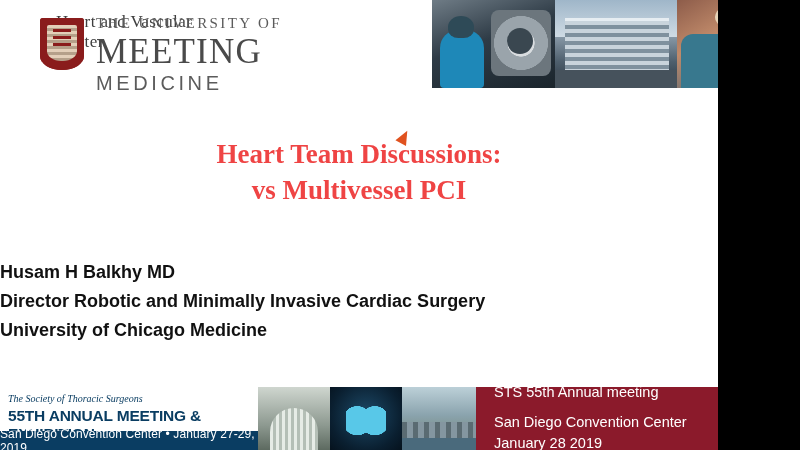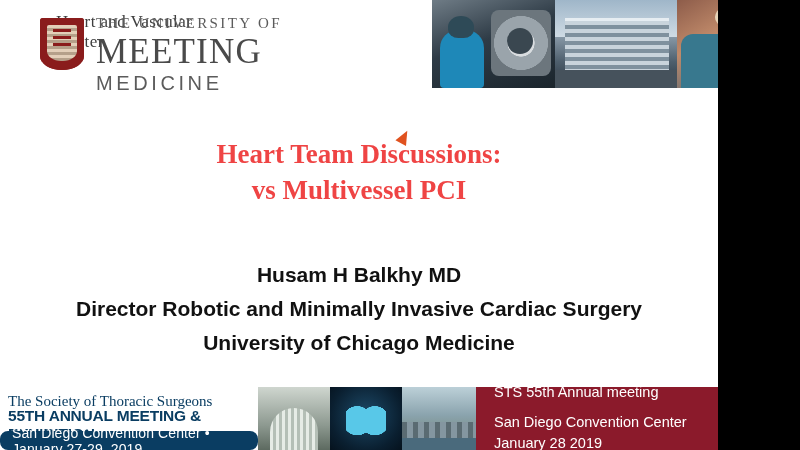"Husam H Balkhy MD" .author { font-size: 21px -> 18px; text-align: center -> left }
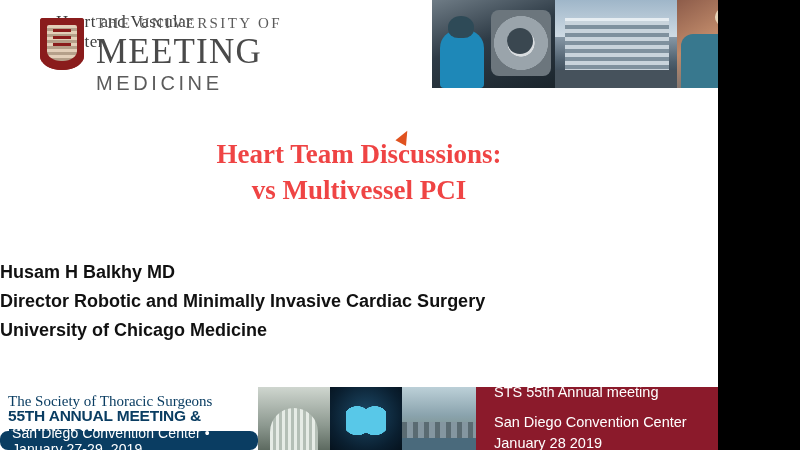"The Society of Thoracic Surgeons" .sts-line1 { font-size: 15px -> 10px; font-style: none -> italic }
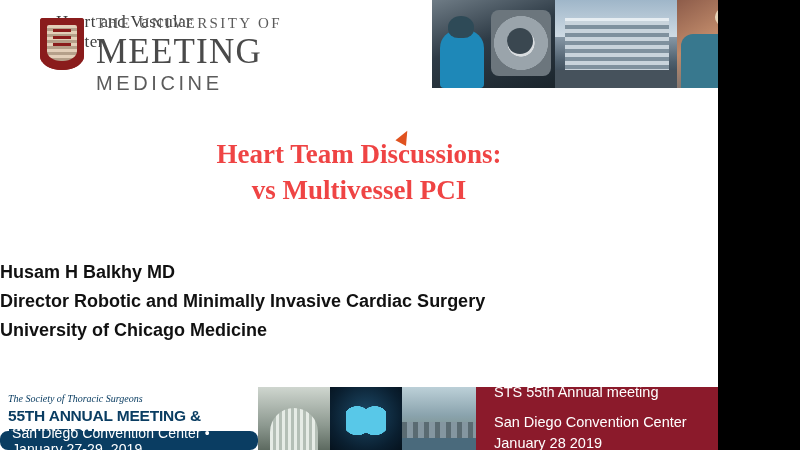"San Diego Convention Center •" .sts-bar { border-radius: 8px -> none; font-size: 14px -> 12px; padding-left: 12px -> 0 }
